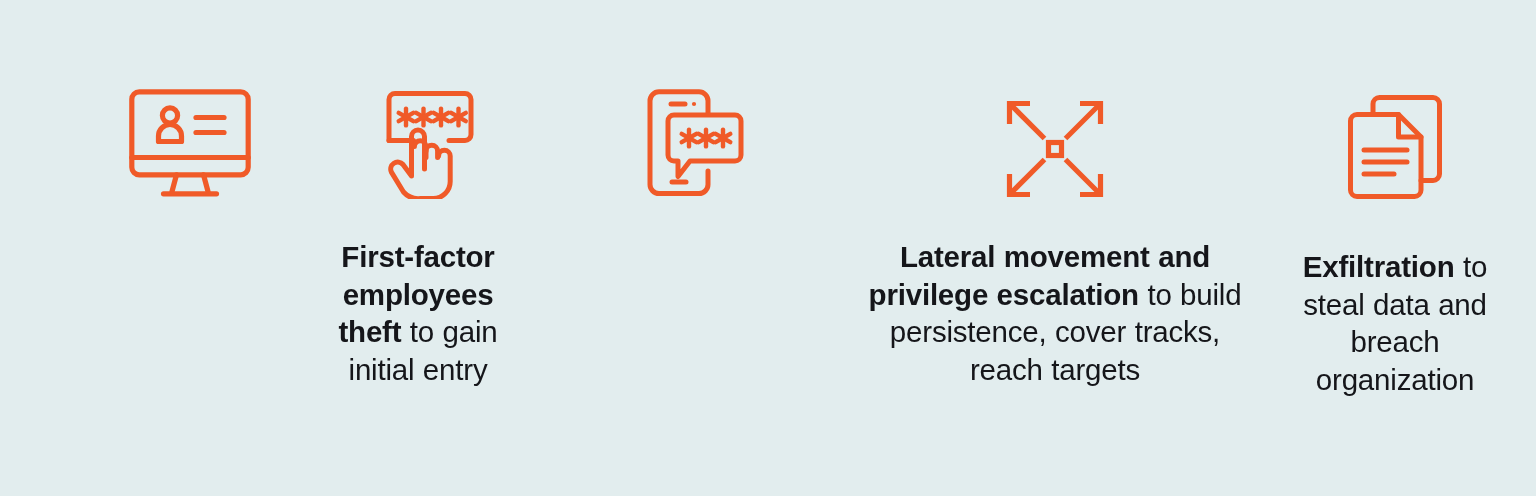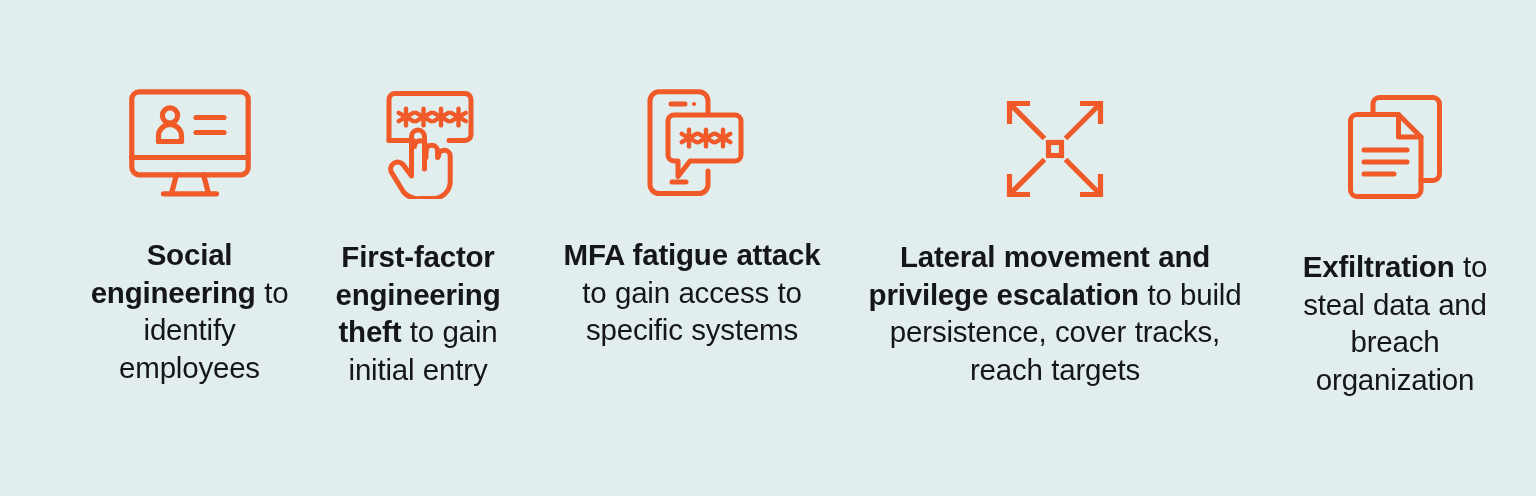"Social engineering to identify employees" div.caption { html: <div> <b>Social engineering</b><span> to identify employees</span> </div> -> none }
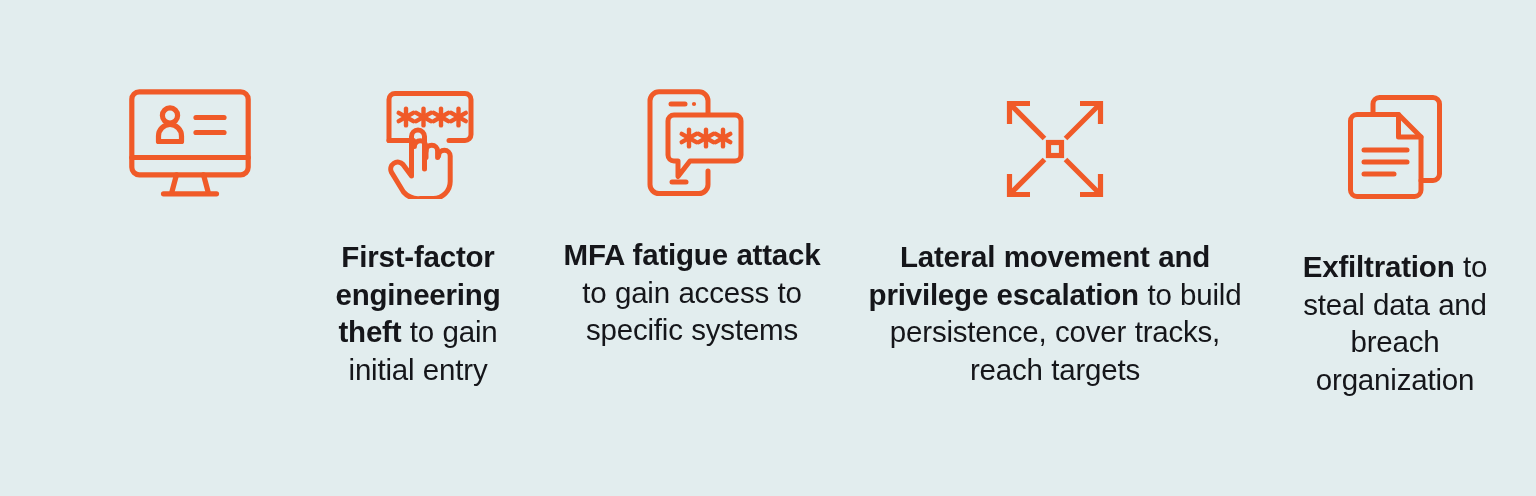"First-factor engineering theft" b { text: engineering -> employees }
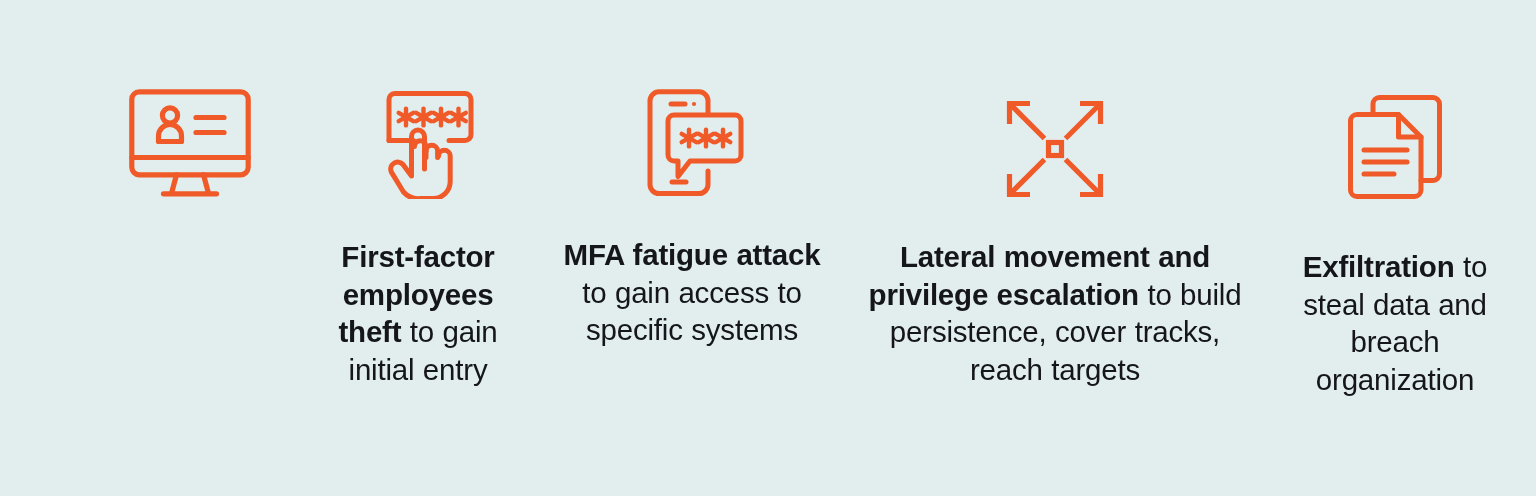"MFA fatigue attack to gain" div.caption { html: <div> <b>MFA fatigue attack</b><span> to gain access to specific systems</span> </div> -> none }
